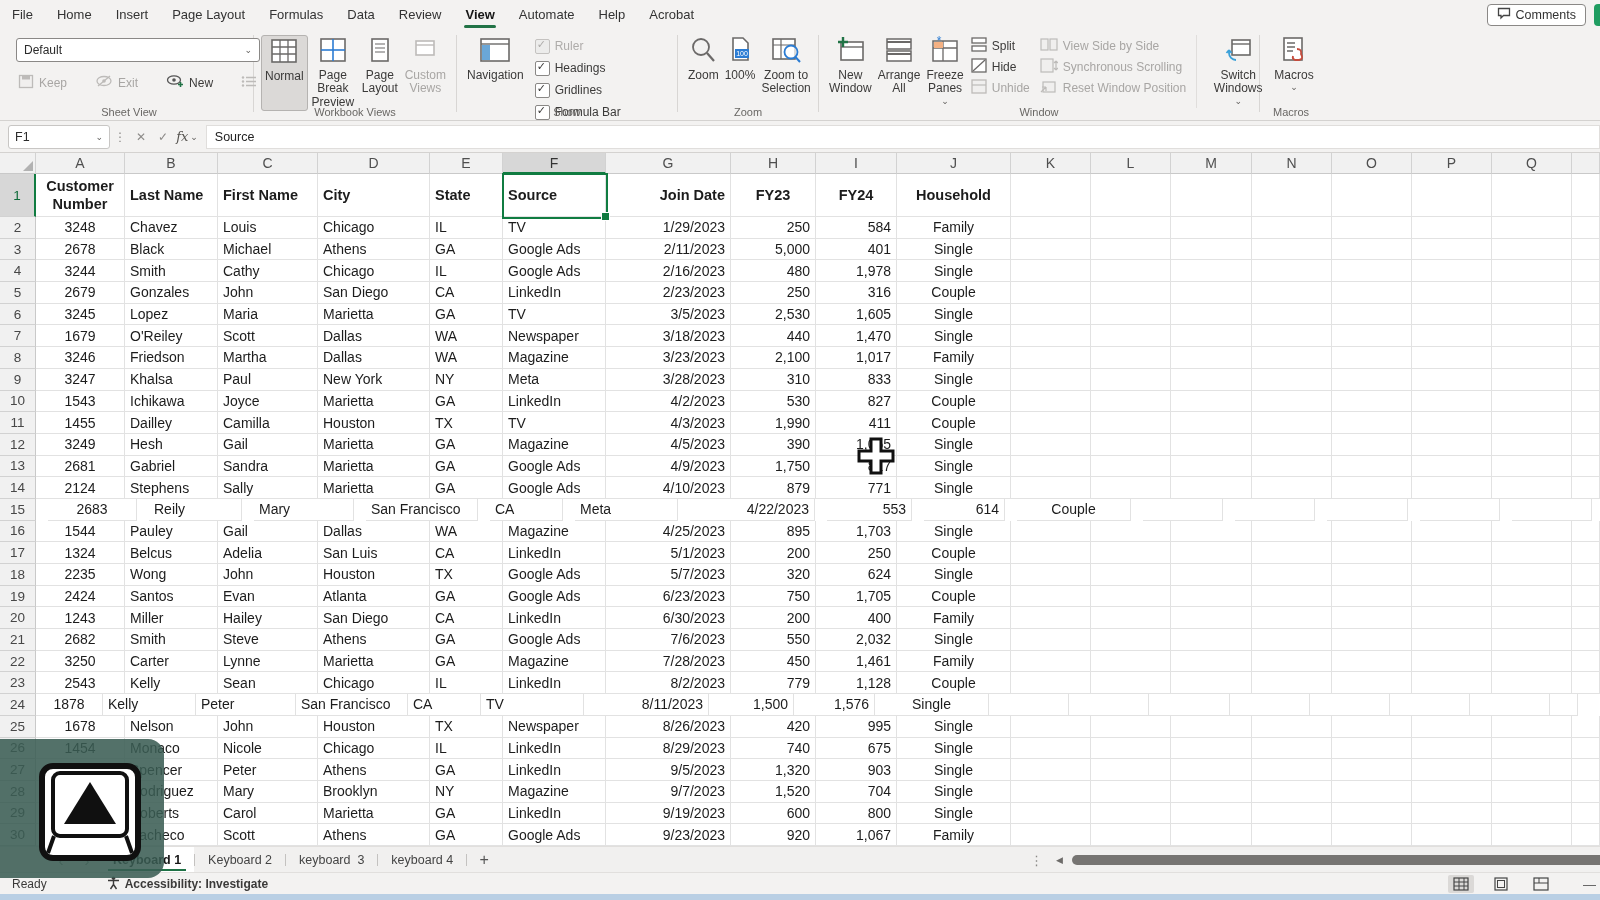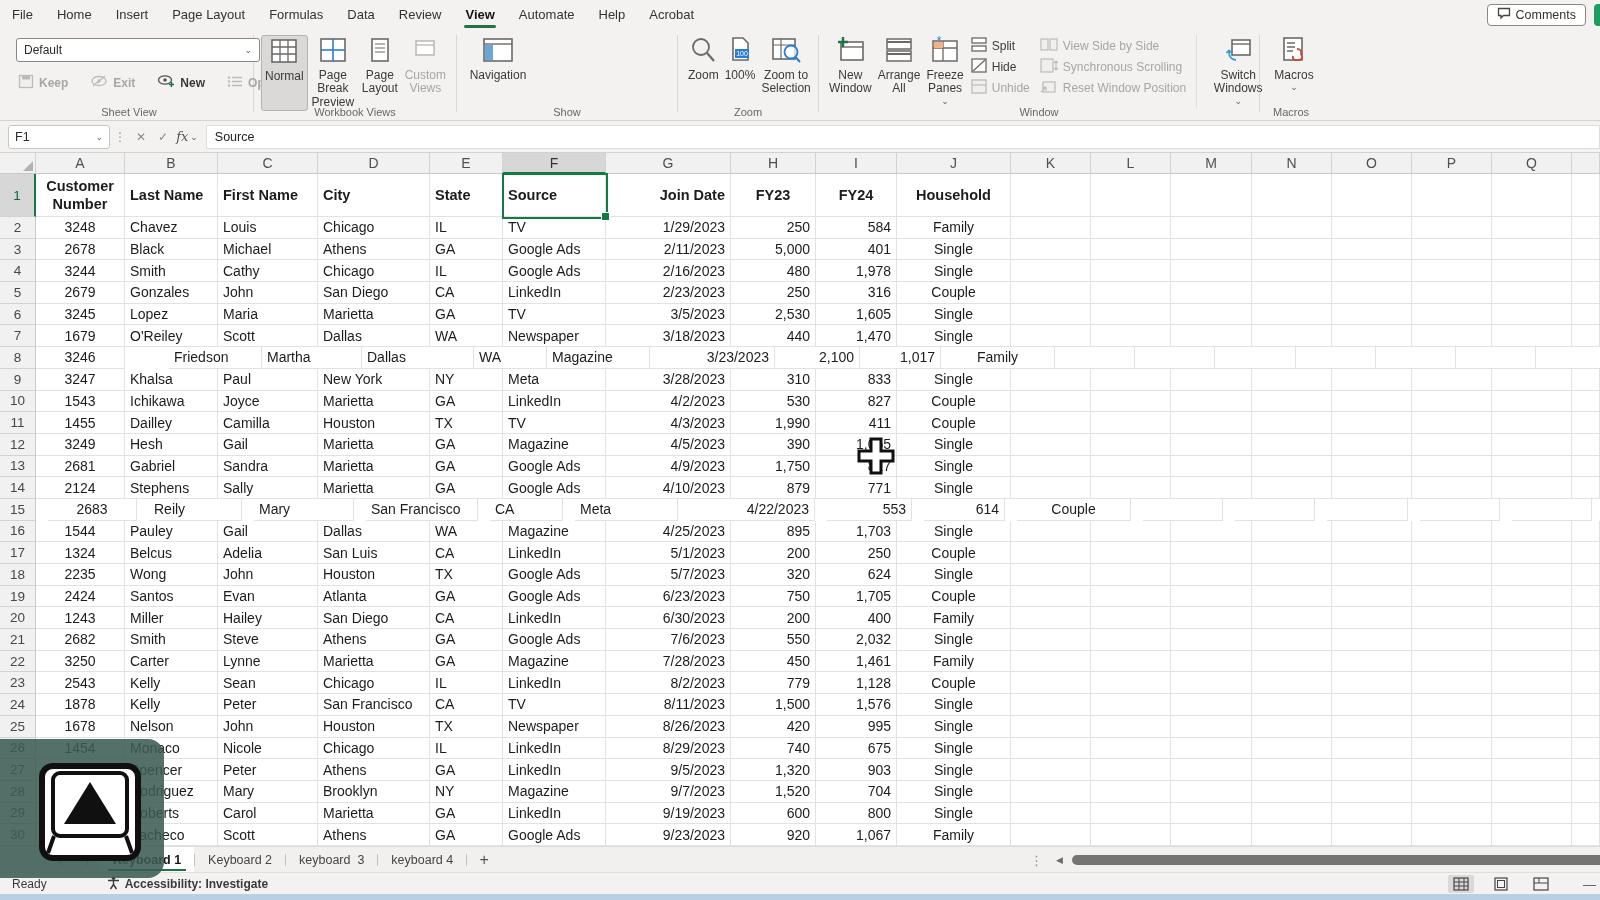"Ruler" div { html: none -> <div> <label> <span></span> <span>Ruler</span> </label> <label> <span></span> <span>Headings</span> </label> <label> <span></span> <span>Gridlines</span> </label> <label> <span></span> <span>Formula Bar</span> </label> </div> }
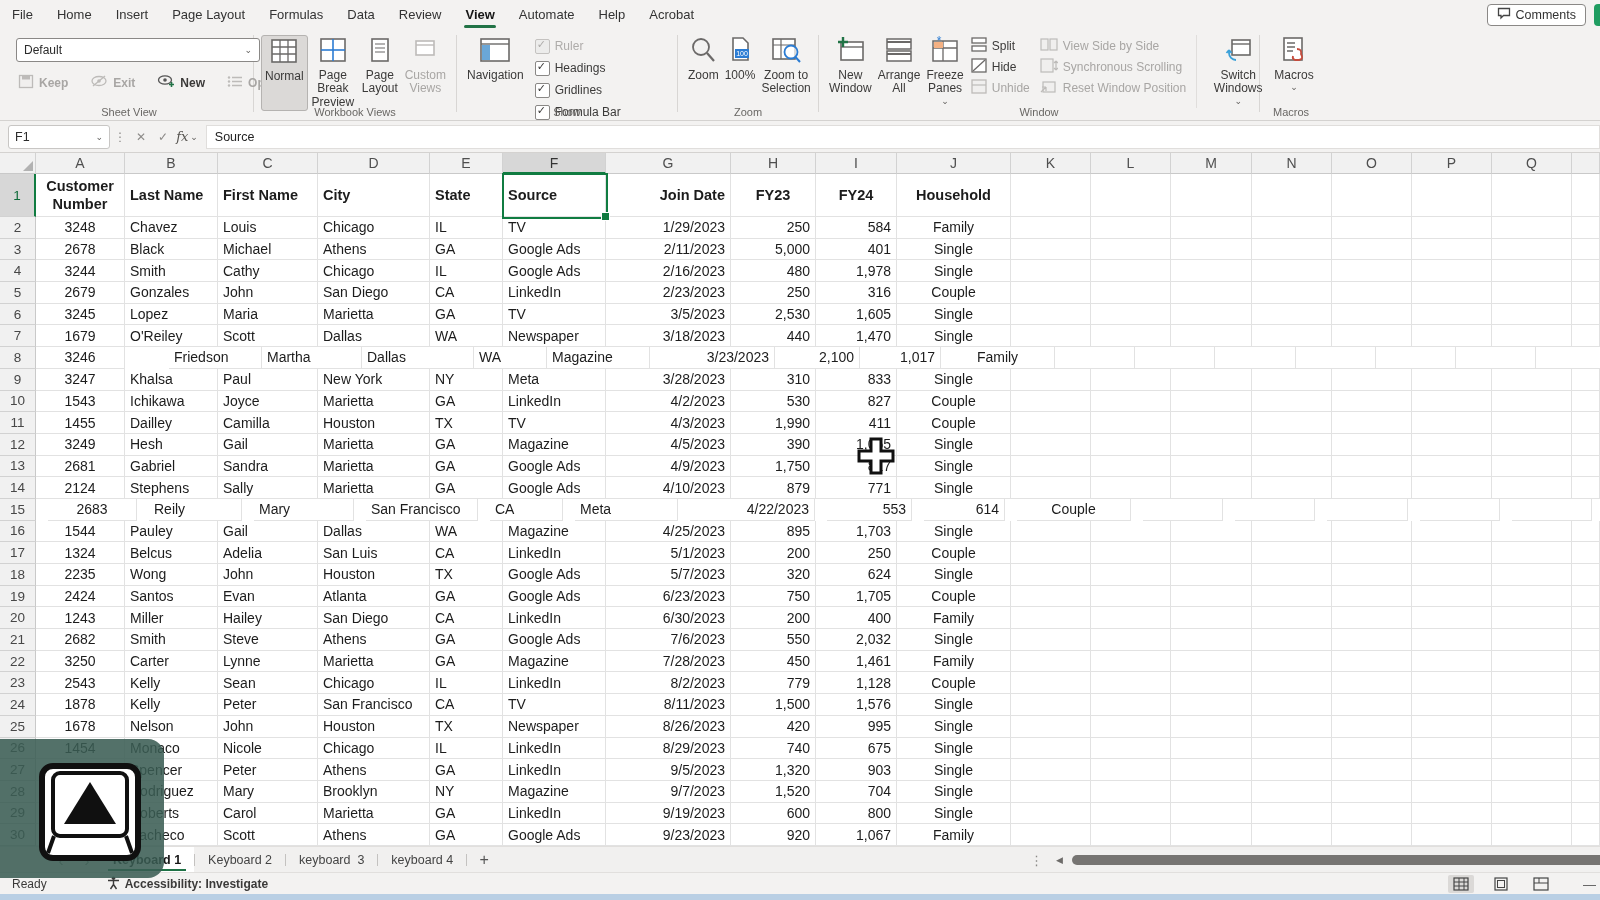"Keep" #sv-btnrow { font-weight: bold -> none; gap: 22px -> 28px }
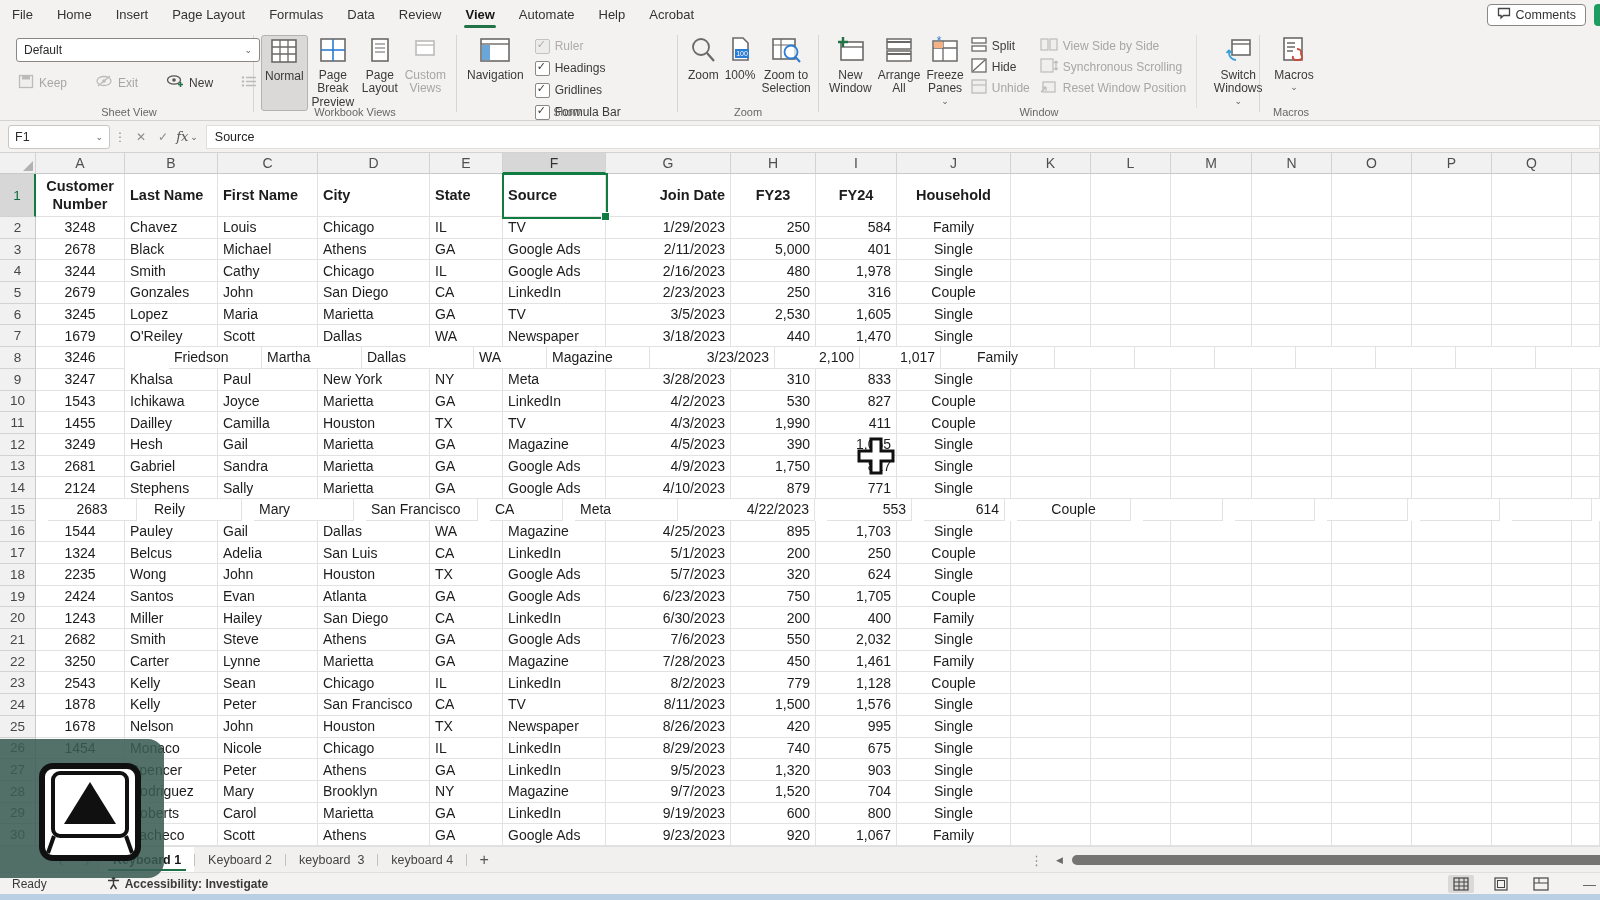"Friedson" div.gc { margin-left: 44px -> none }
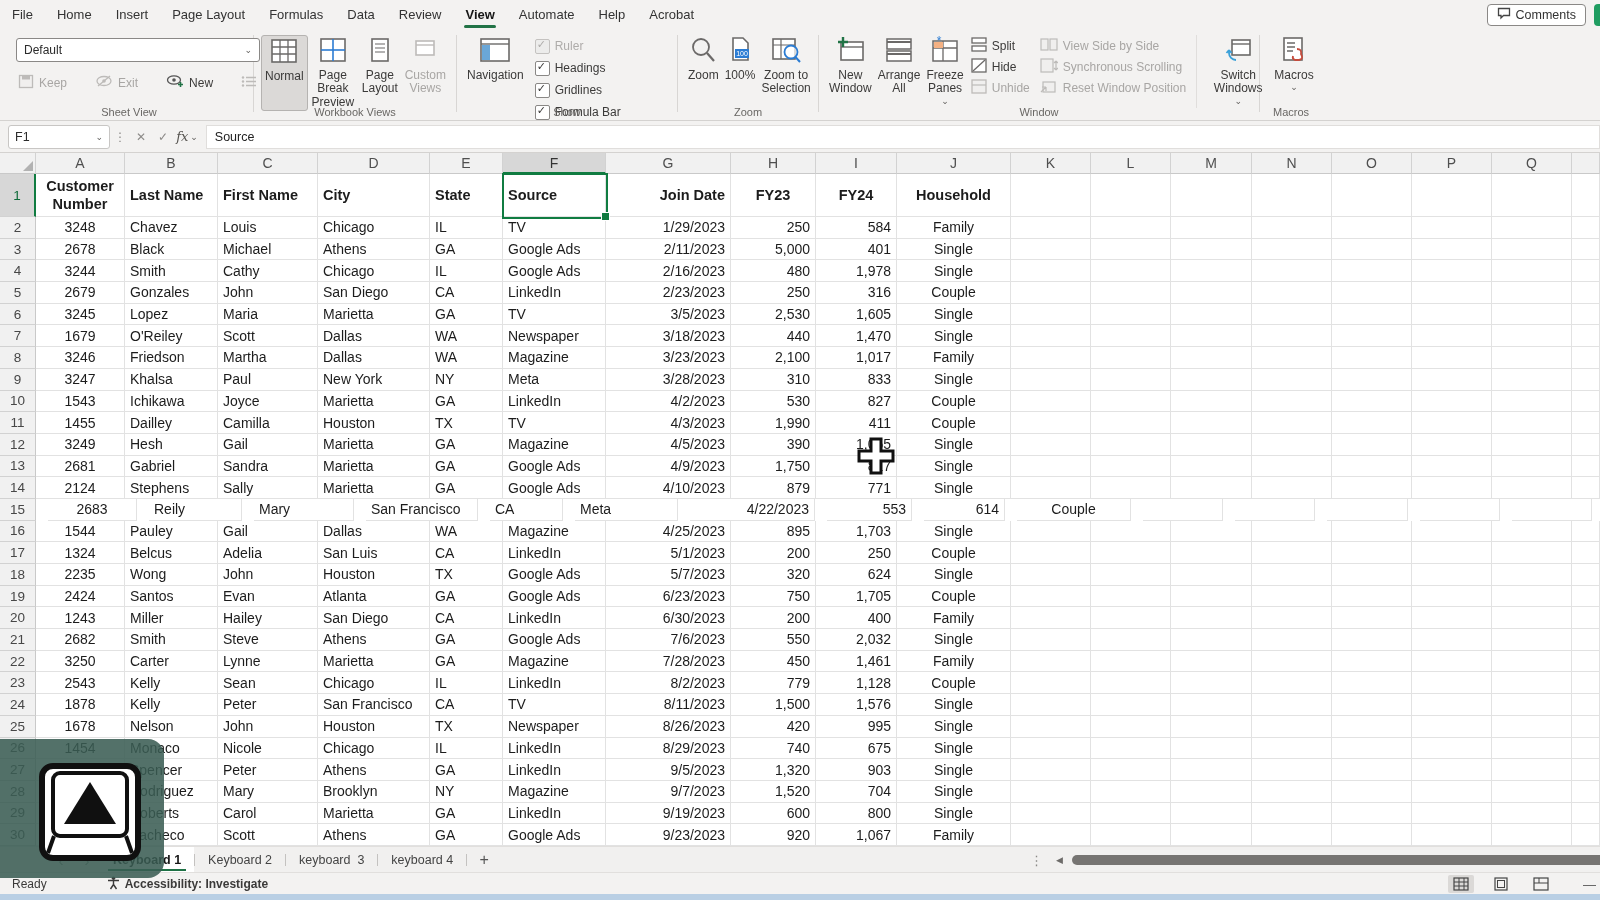"1878" div.gc { width: 89px -> 67px }
